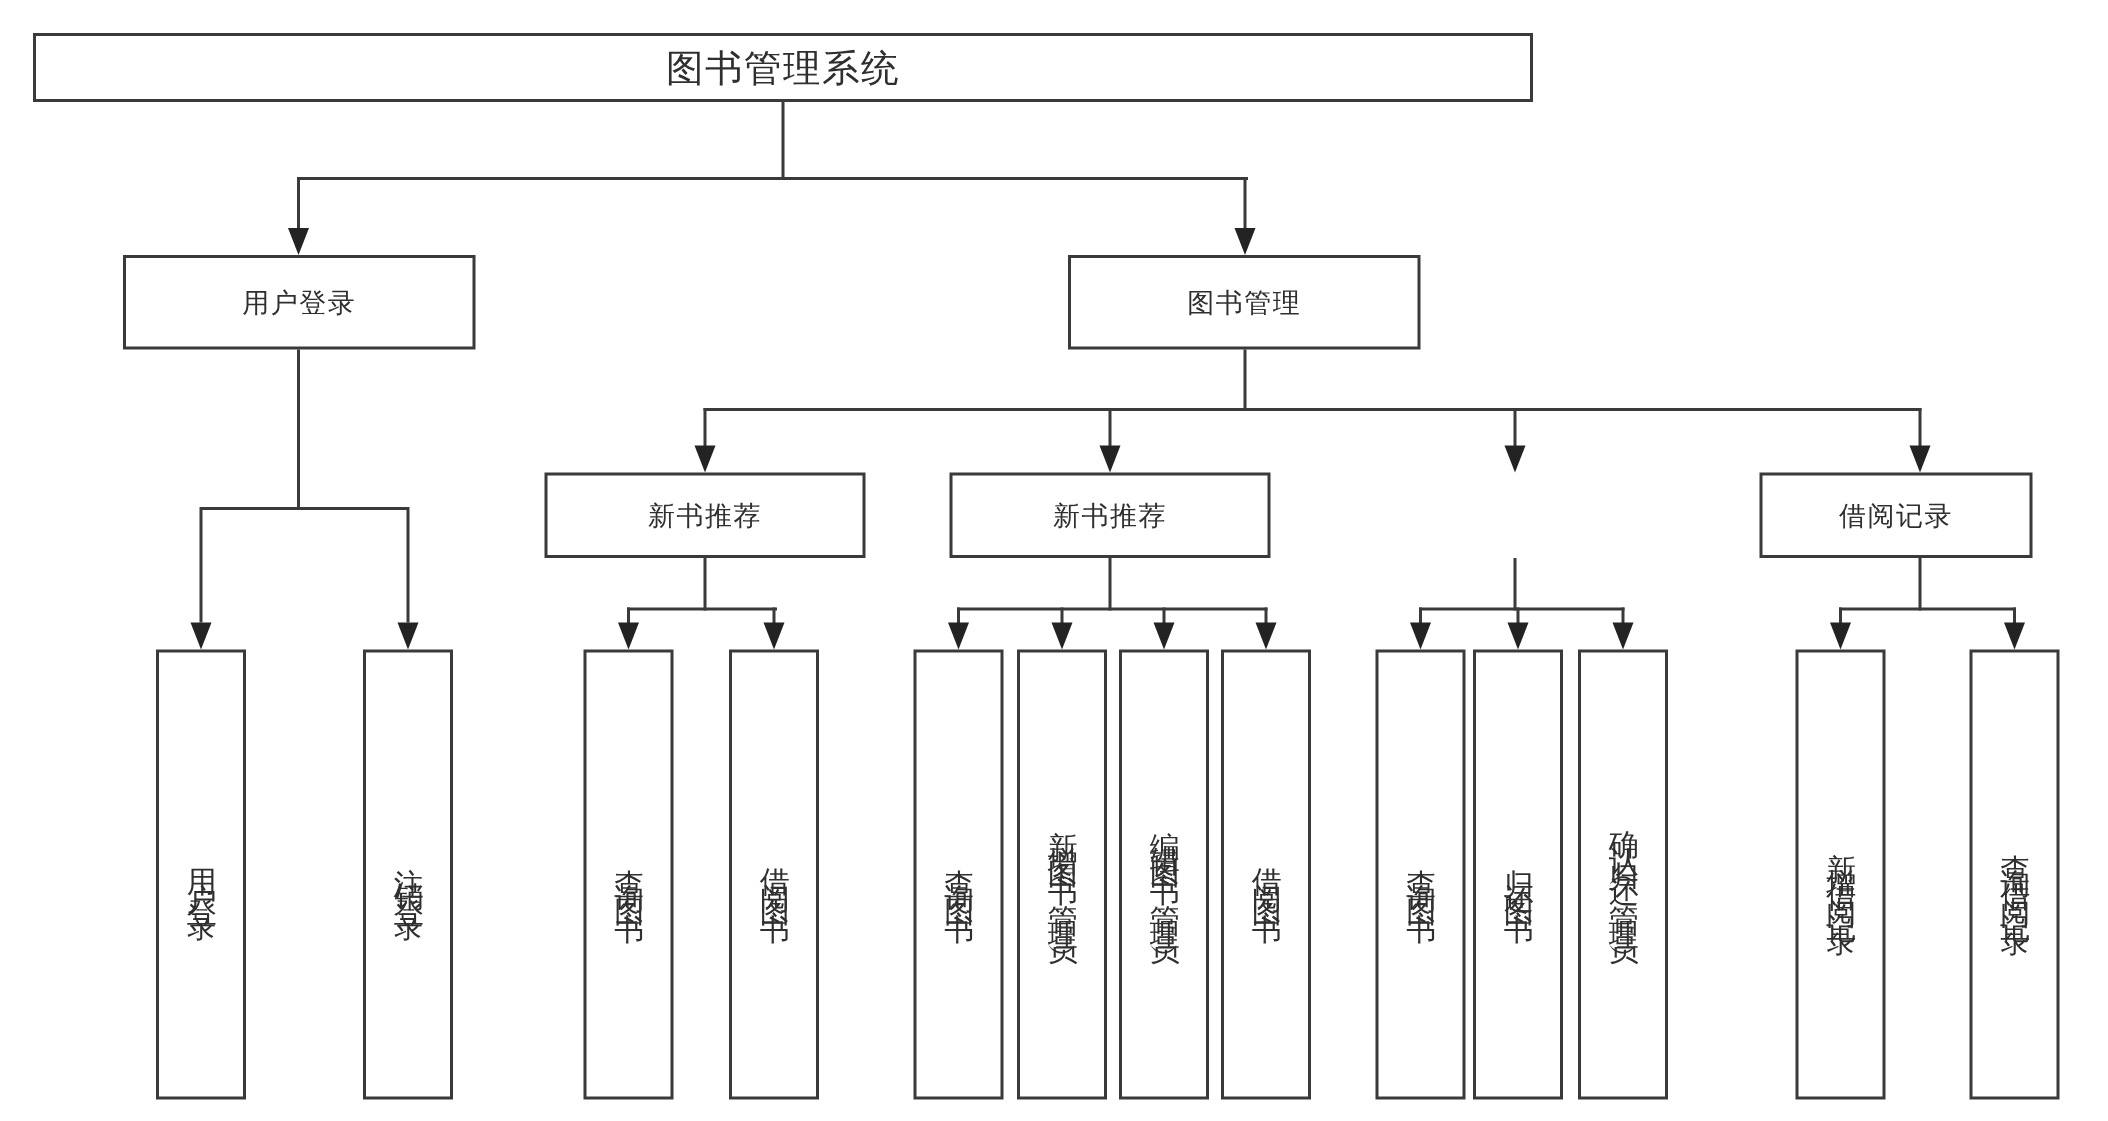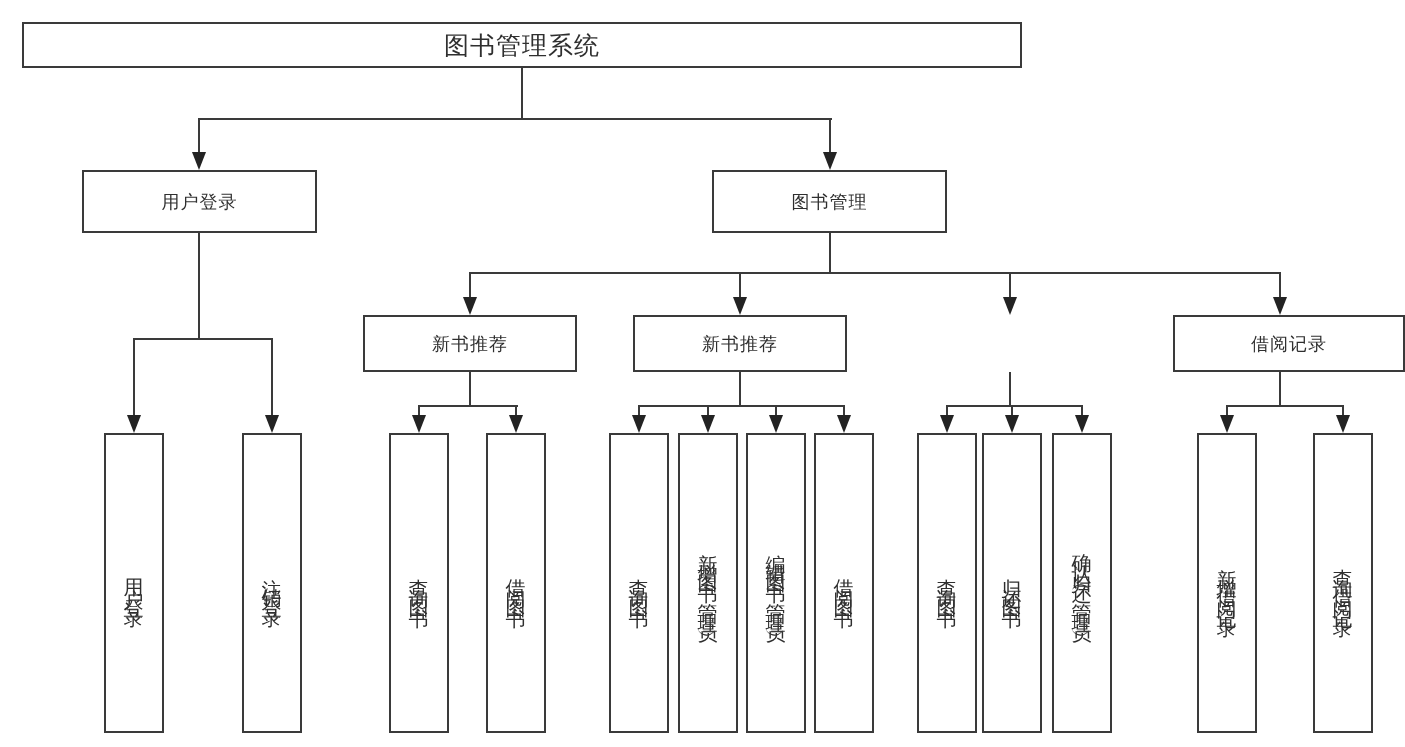"借阅记录" div.box { width: 232px -> 182px }
